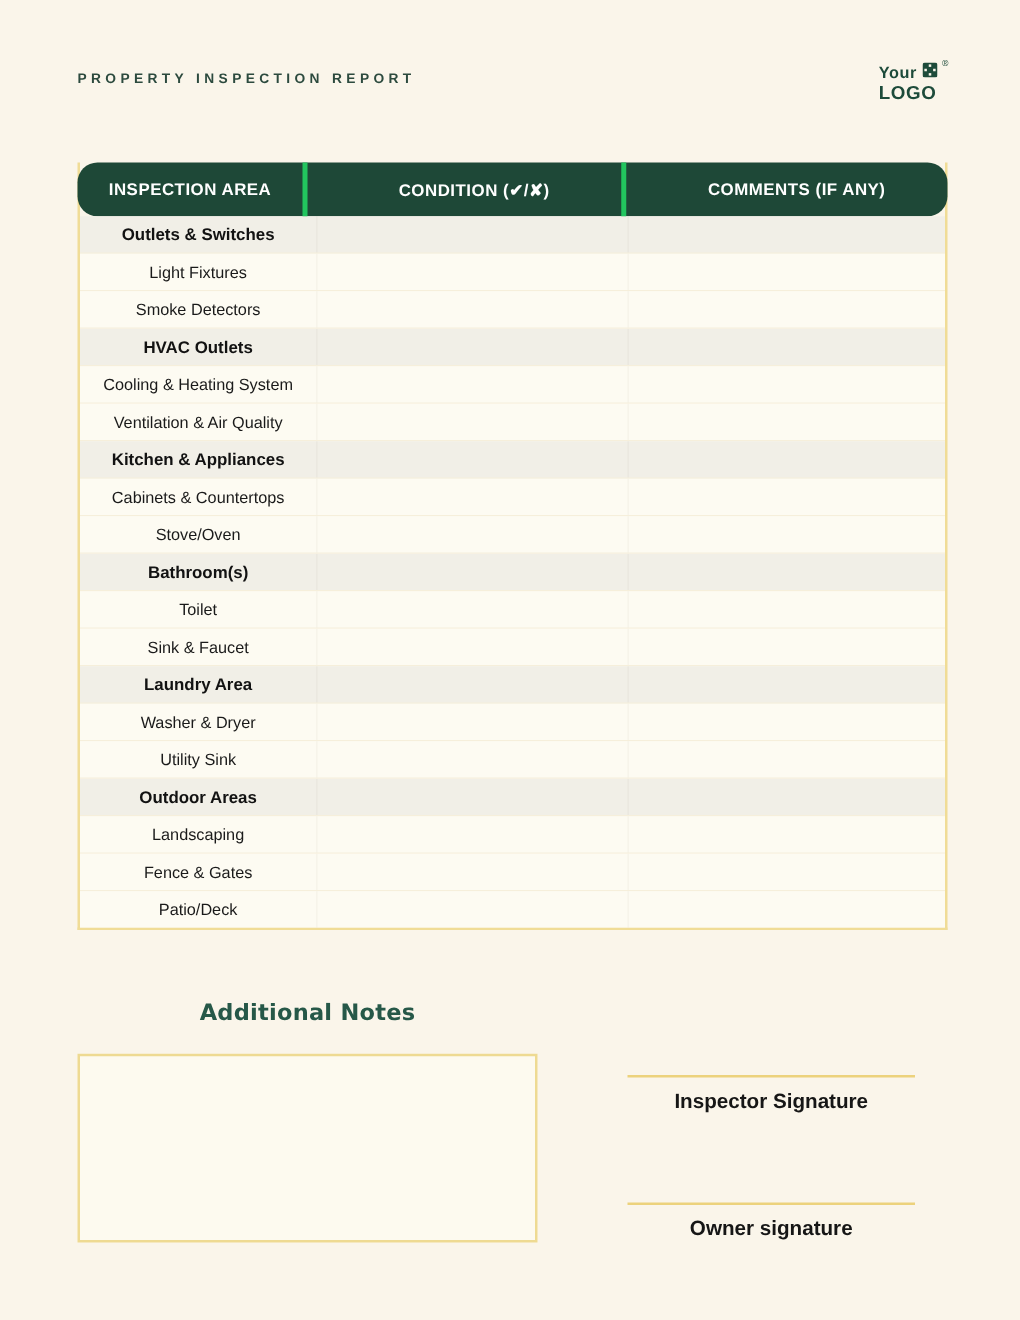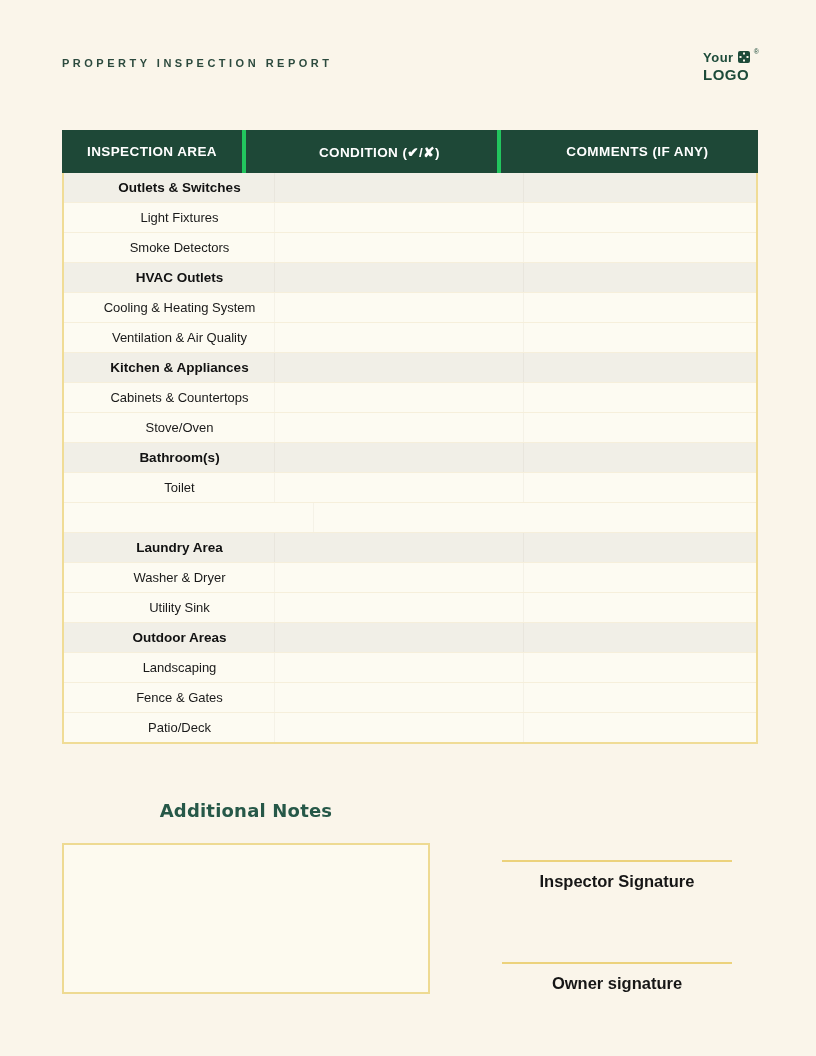"INSPECTION AREA" .thead { border-radius: none -> 16px }
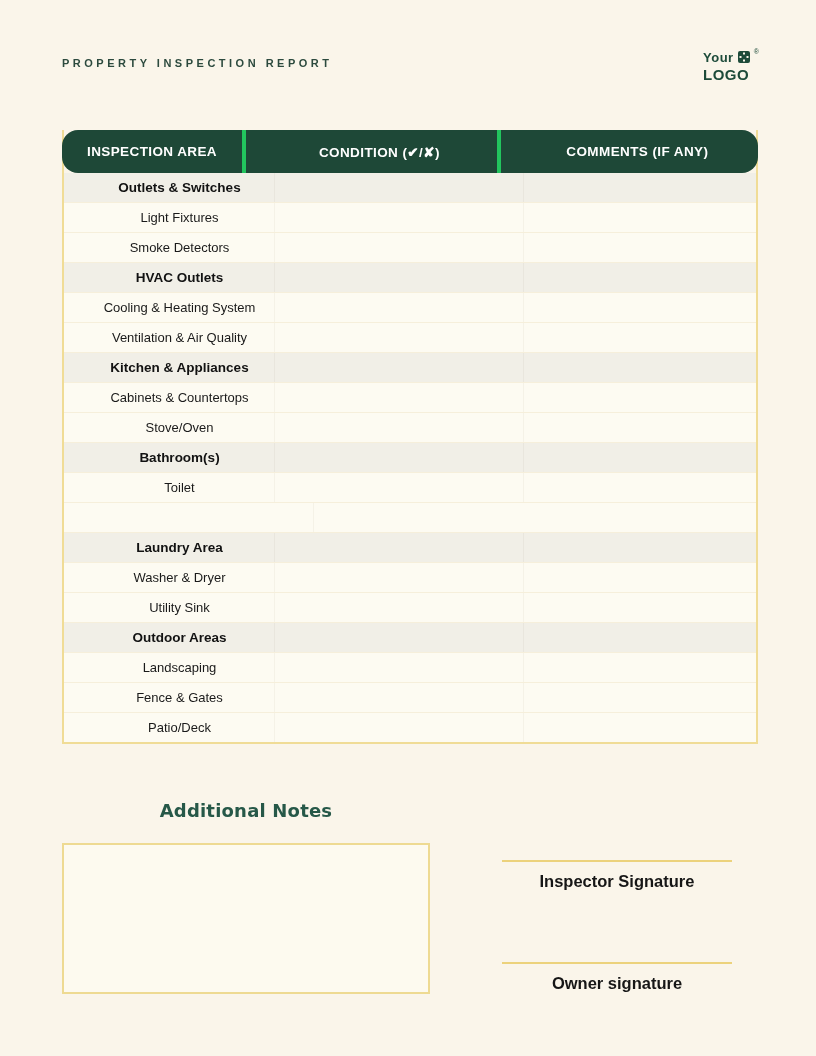"Outlets & Switches" .td.area { margin-left: 21px -> none }
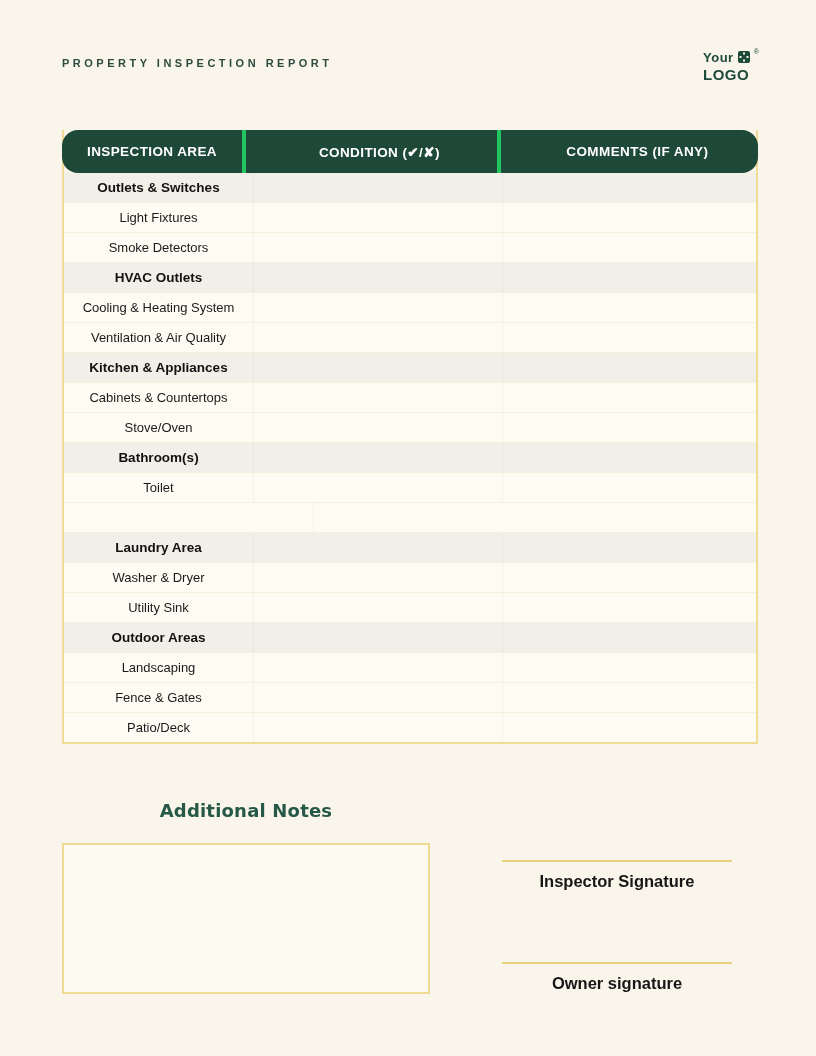"Sink & Faucet" div.td { html: none -> <div>Sink &amp; Faucet</div> }
